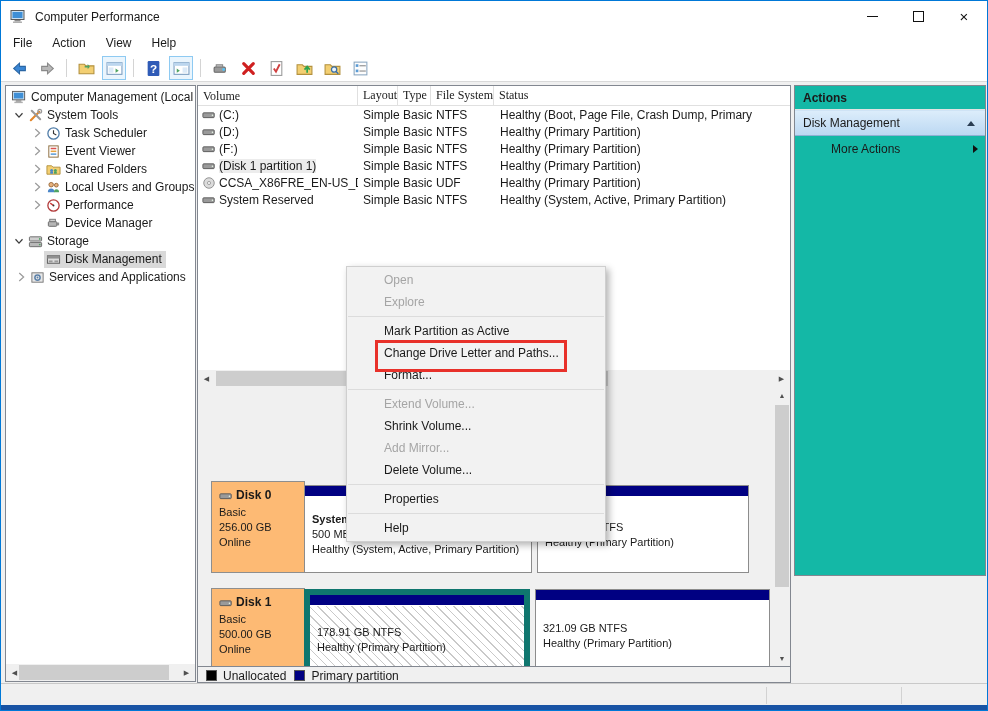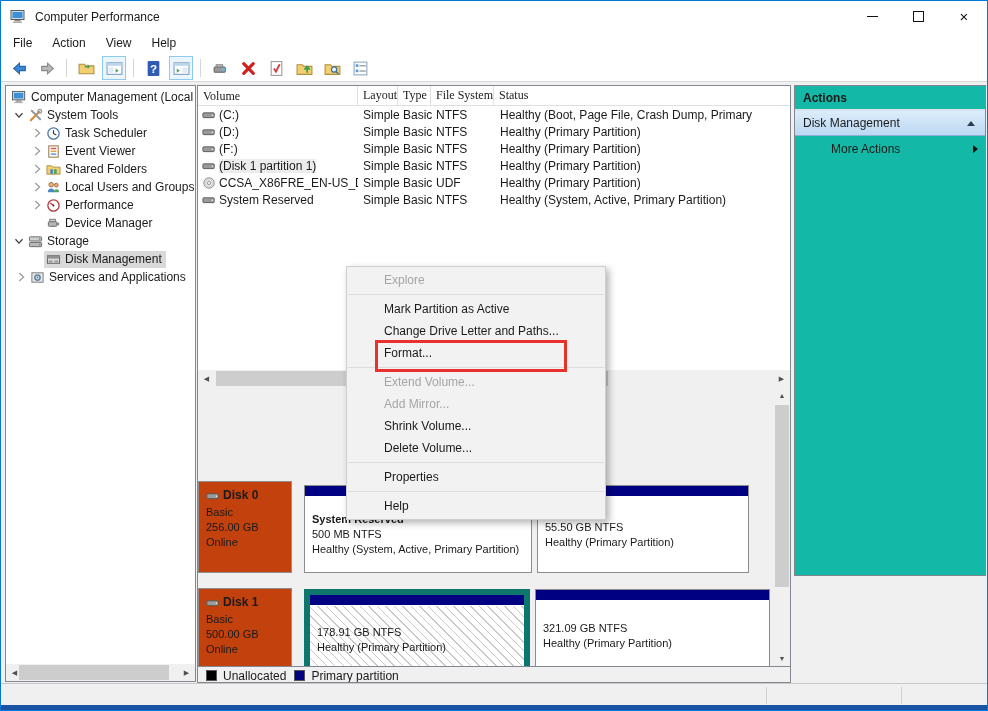"Open" div.mi { html: none -> <div>Open</div> }
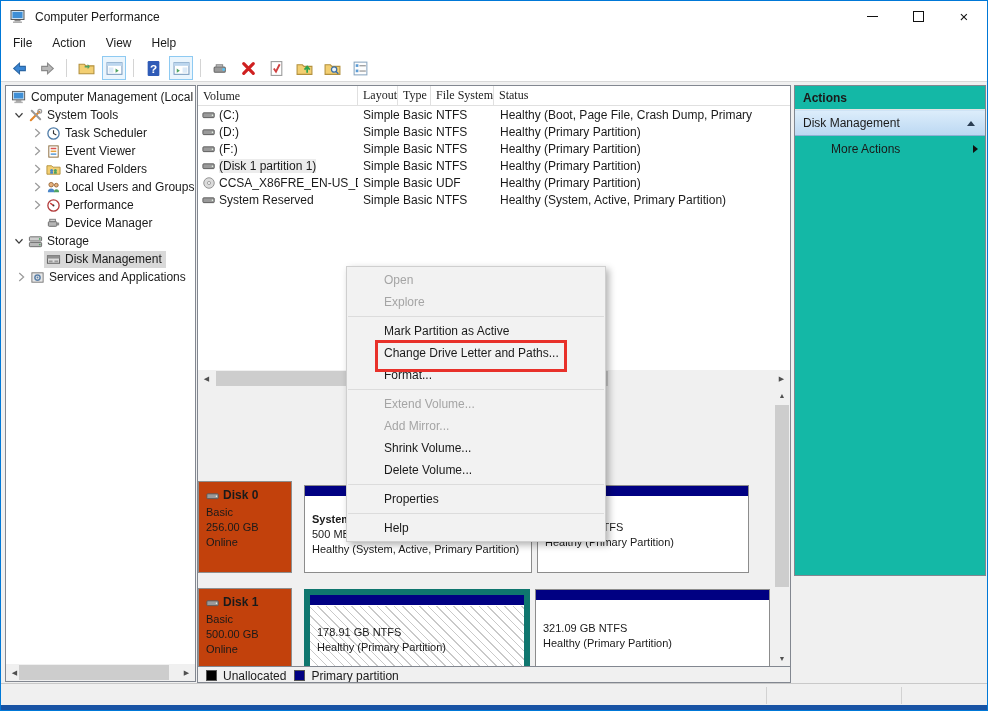"Add Mirror..." div.mi { order: before "Shrink Volume..." -> after "Shrink Volume..." }
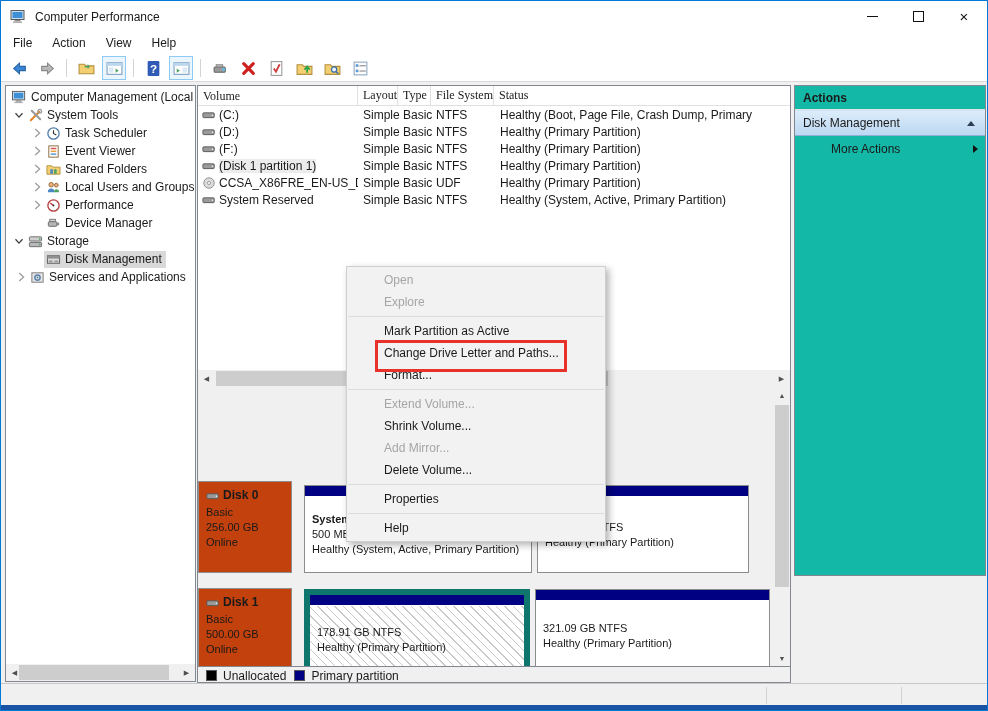"Disk 0" .dlabel { background: #c2410c -> #fdba74; left: 0 -> 13px }
